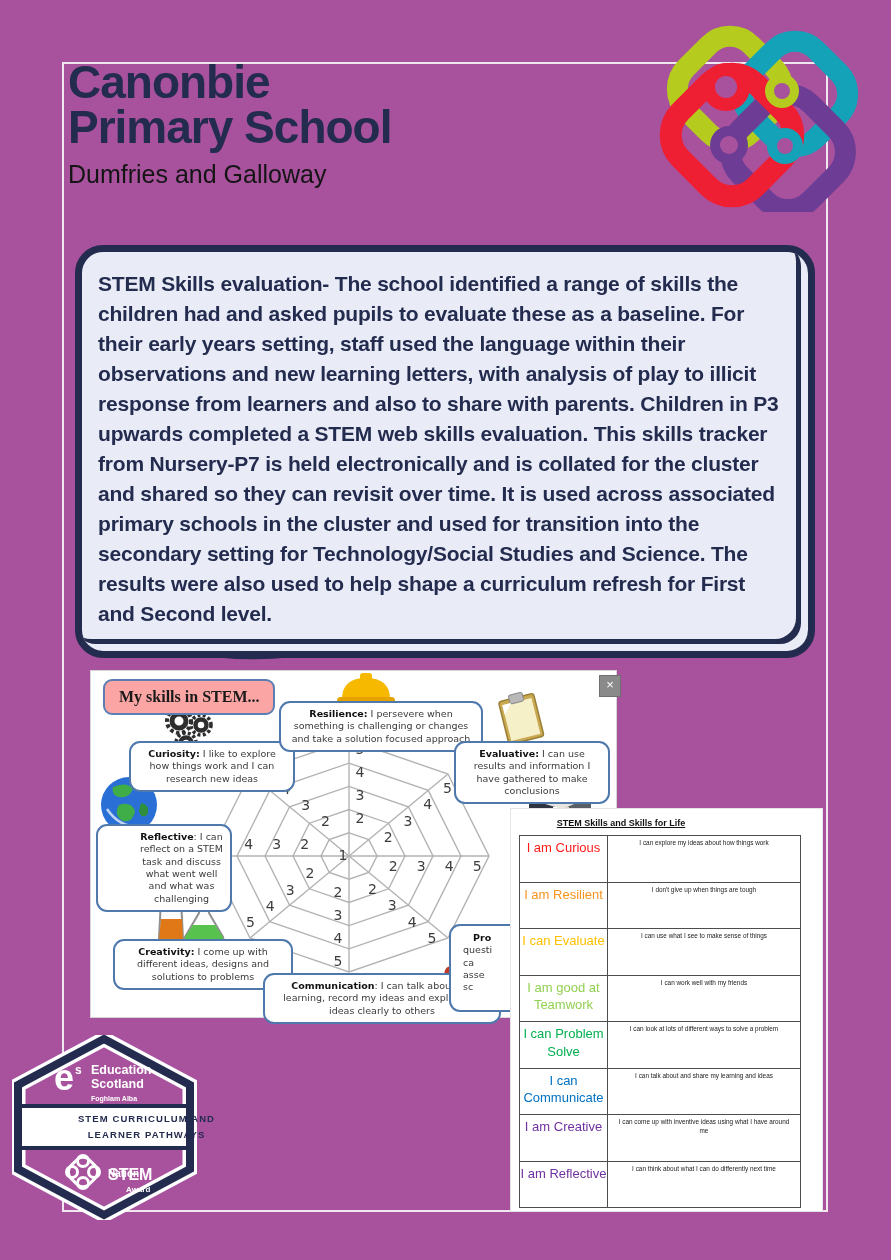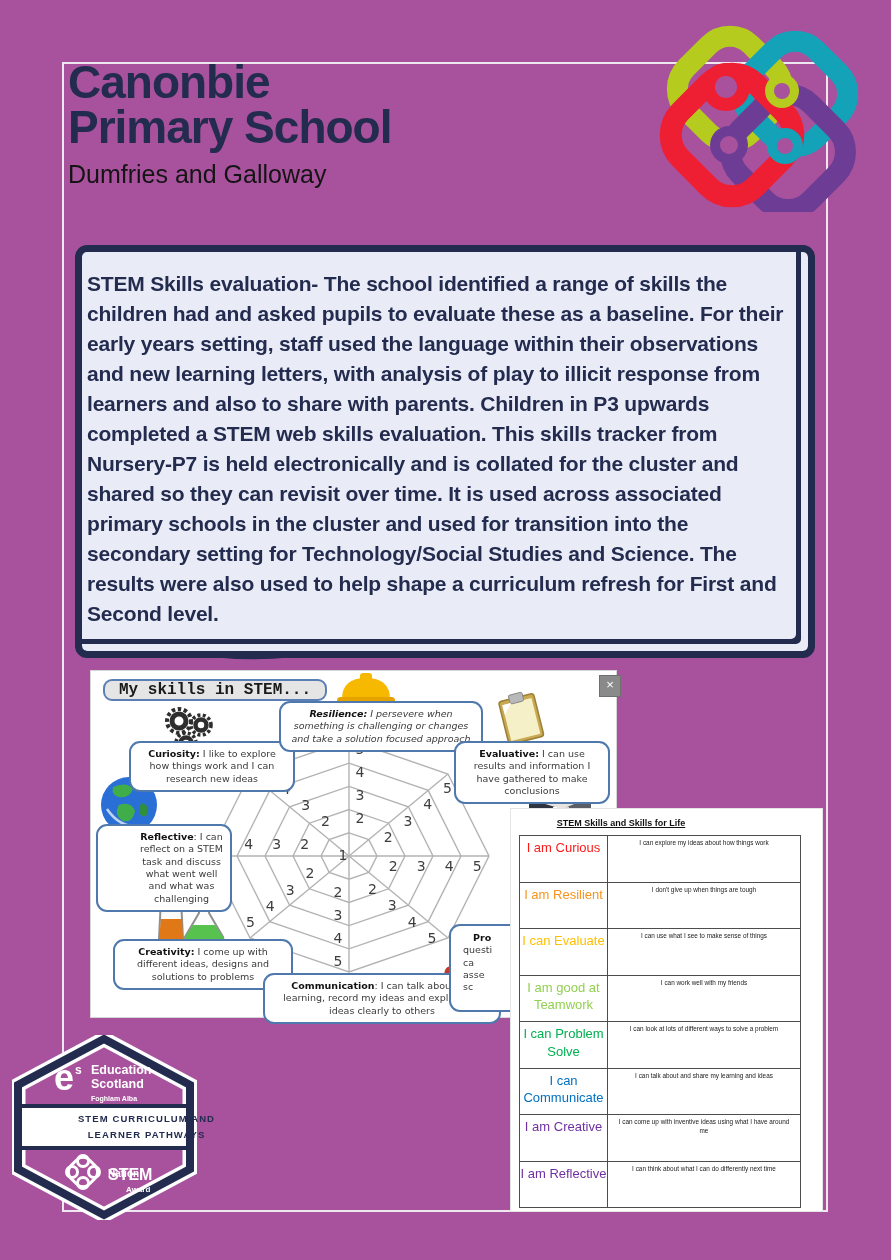"STEM Skills evaluation- The school" .bubble { border-radius: 12px -> 28px; padding: 17px 24px 0 5px -> 17px 24px 0 16px }
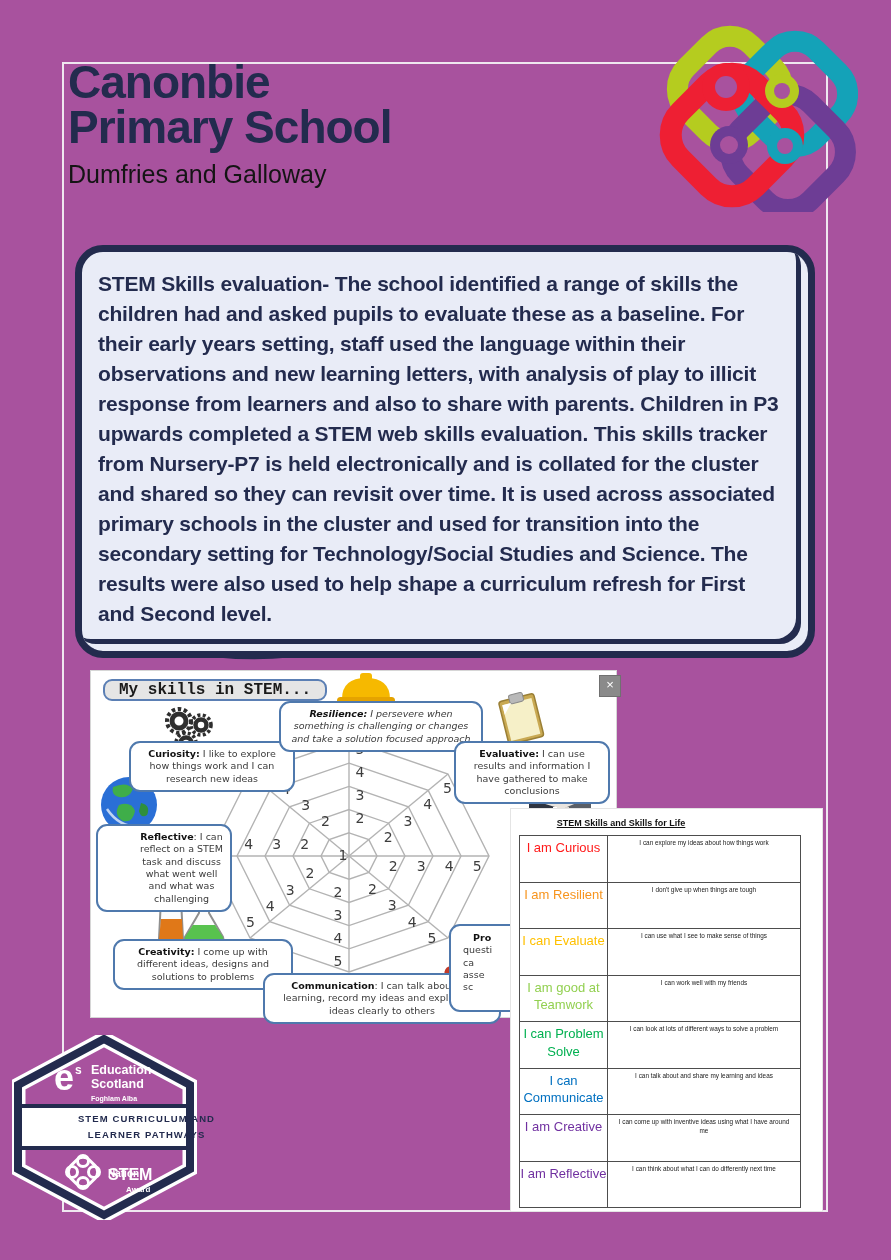"My skills in STEM..." .web-title { background: #e5e5e5 -> #fca5a5; font-family: Liberation Mono, monospace -> Liberation Serif, serif; padding: 0 14px -> 7px 14px }
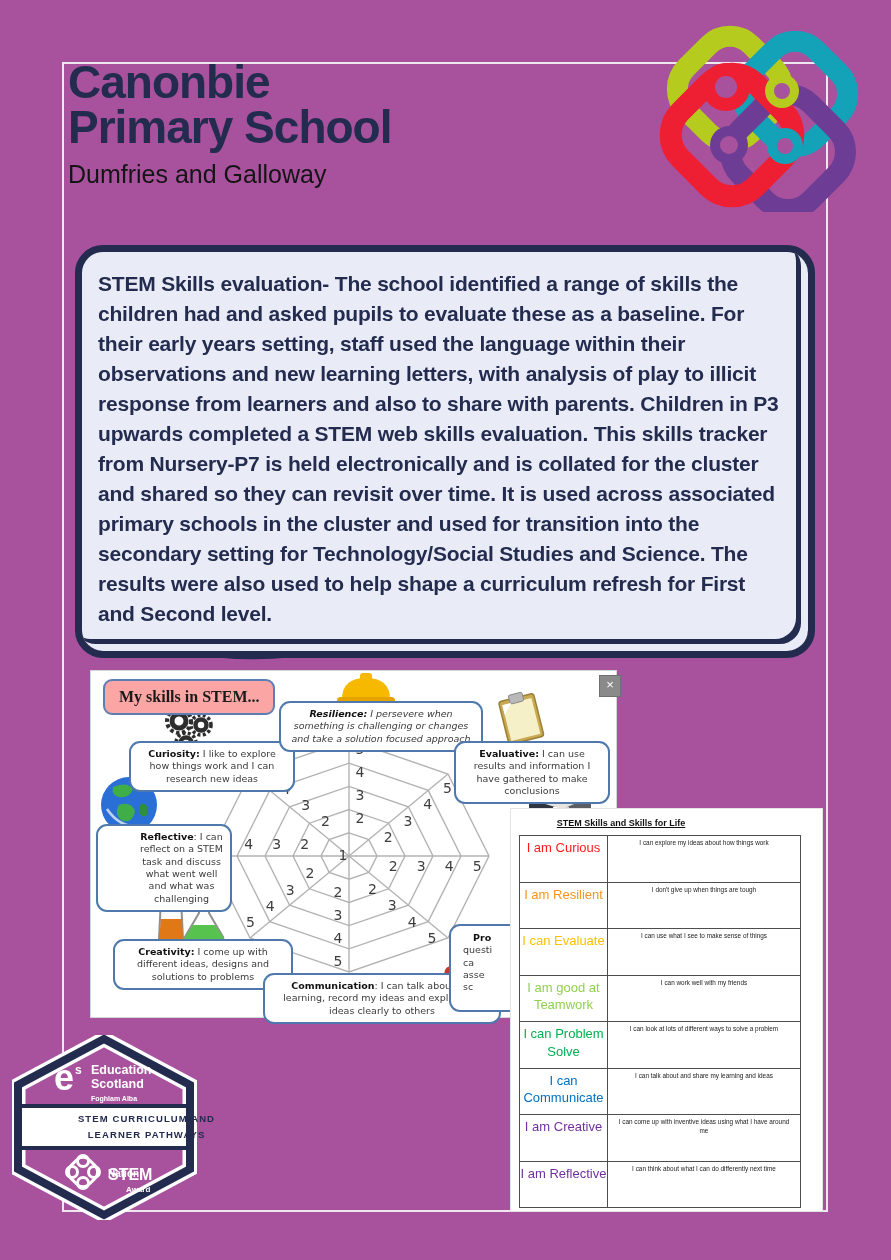"Resilience: I persevere when something" div.skill-box { font-style: italic -> none }
